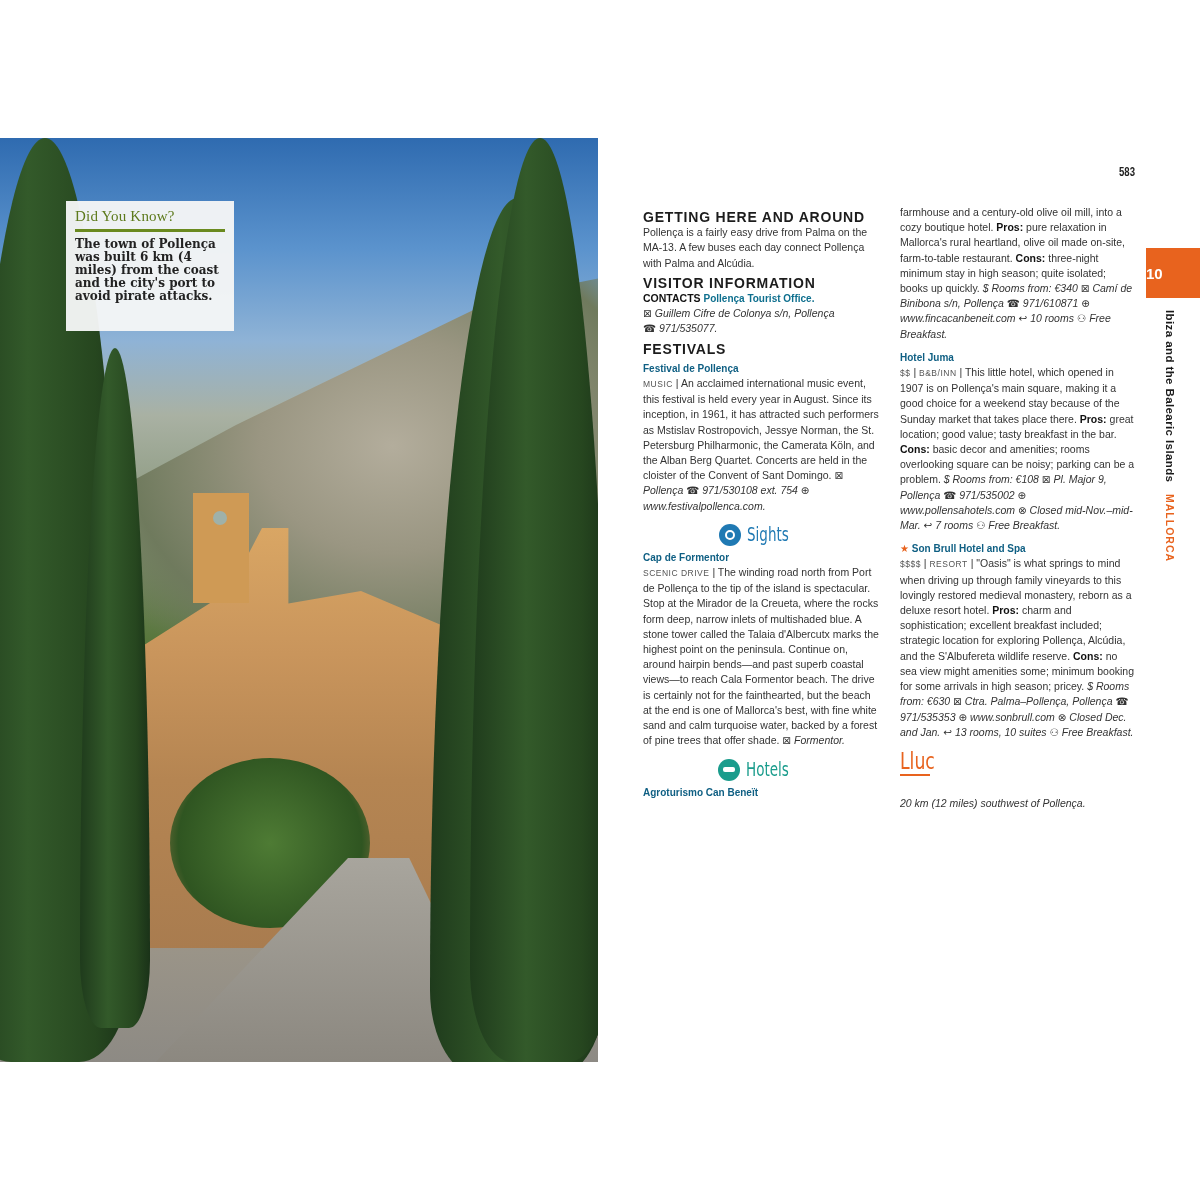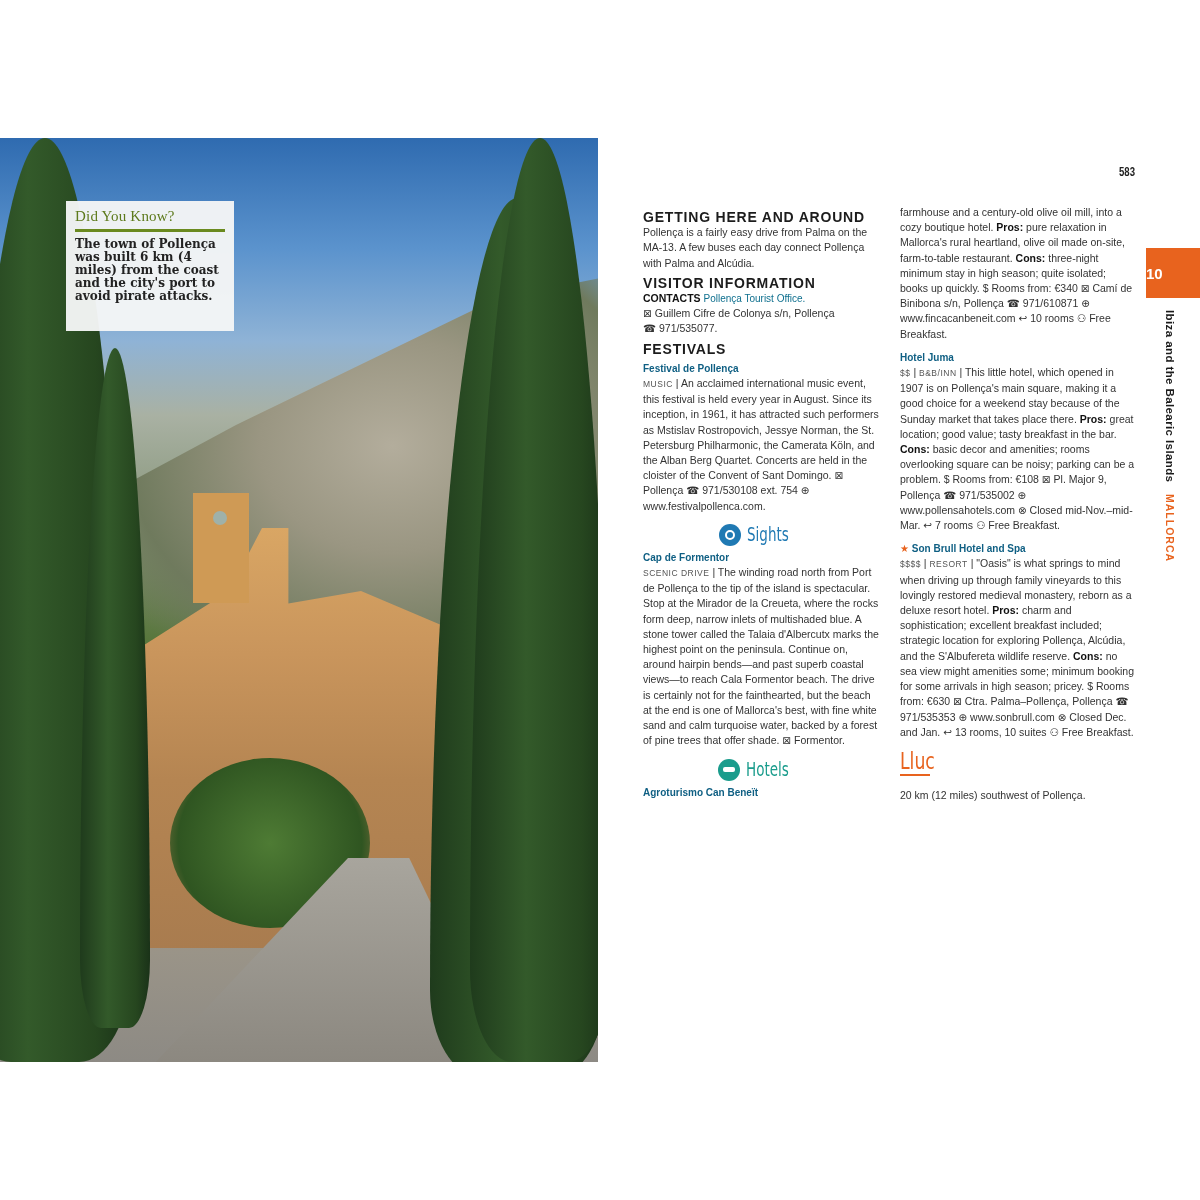"$ Rooms from: €340 ⊠" .it { font-style: none -> italic }
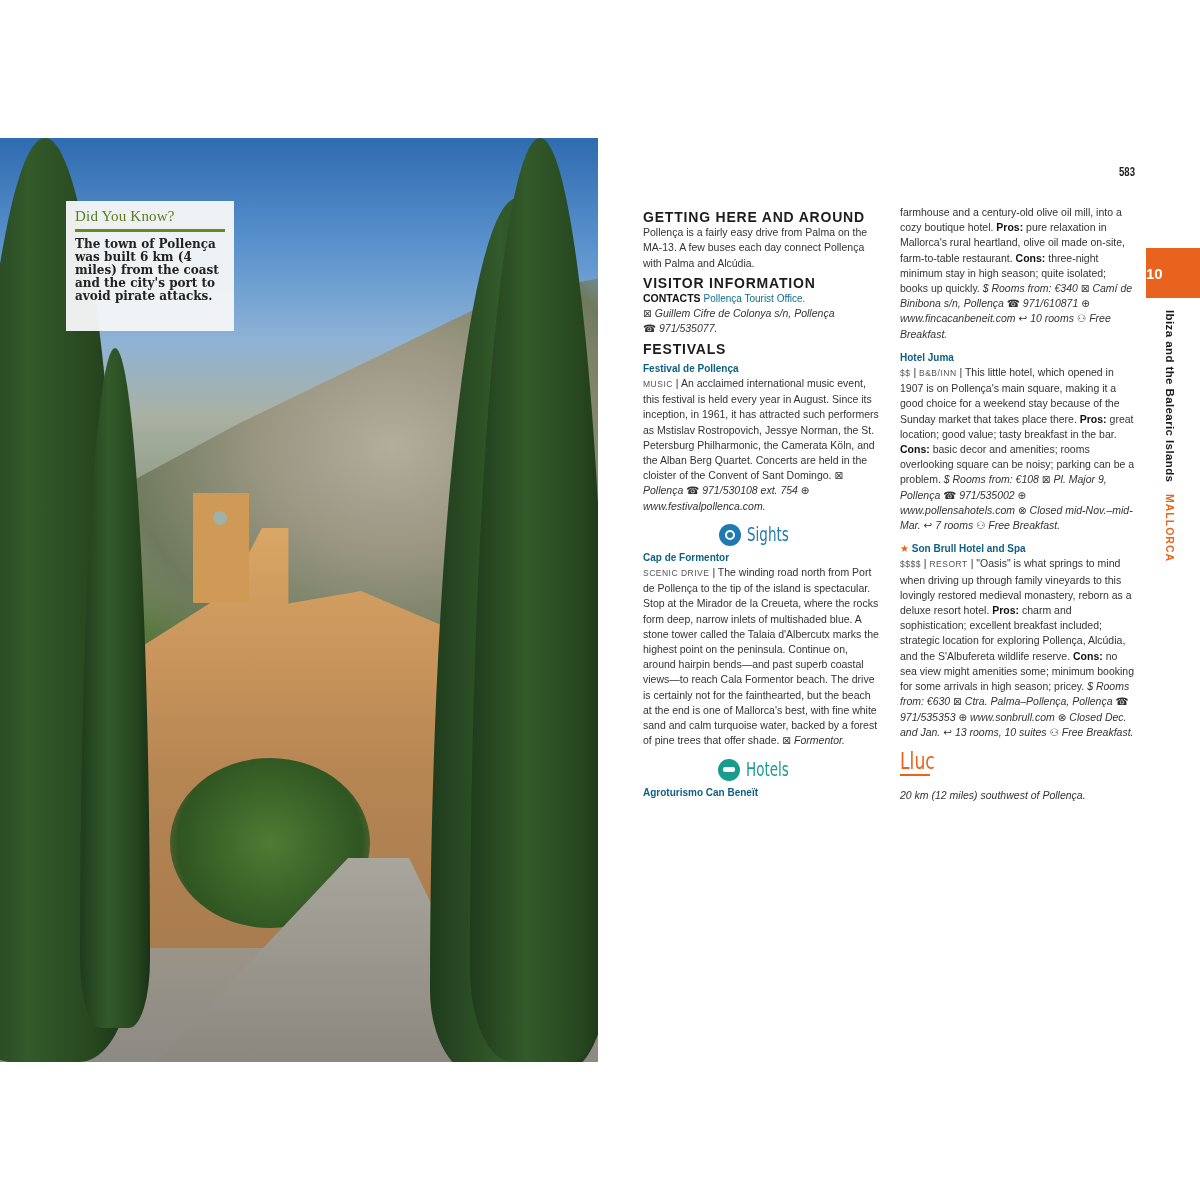"Pollença Tourist Office." .link { font-weight: normal -> bold }
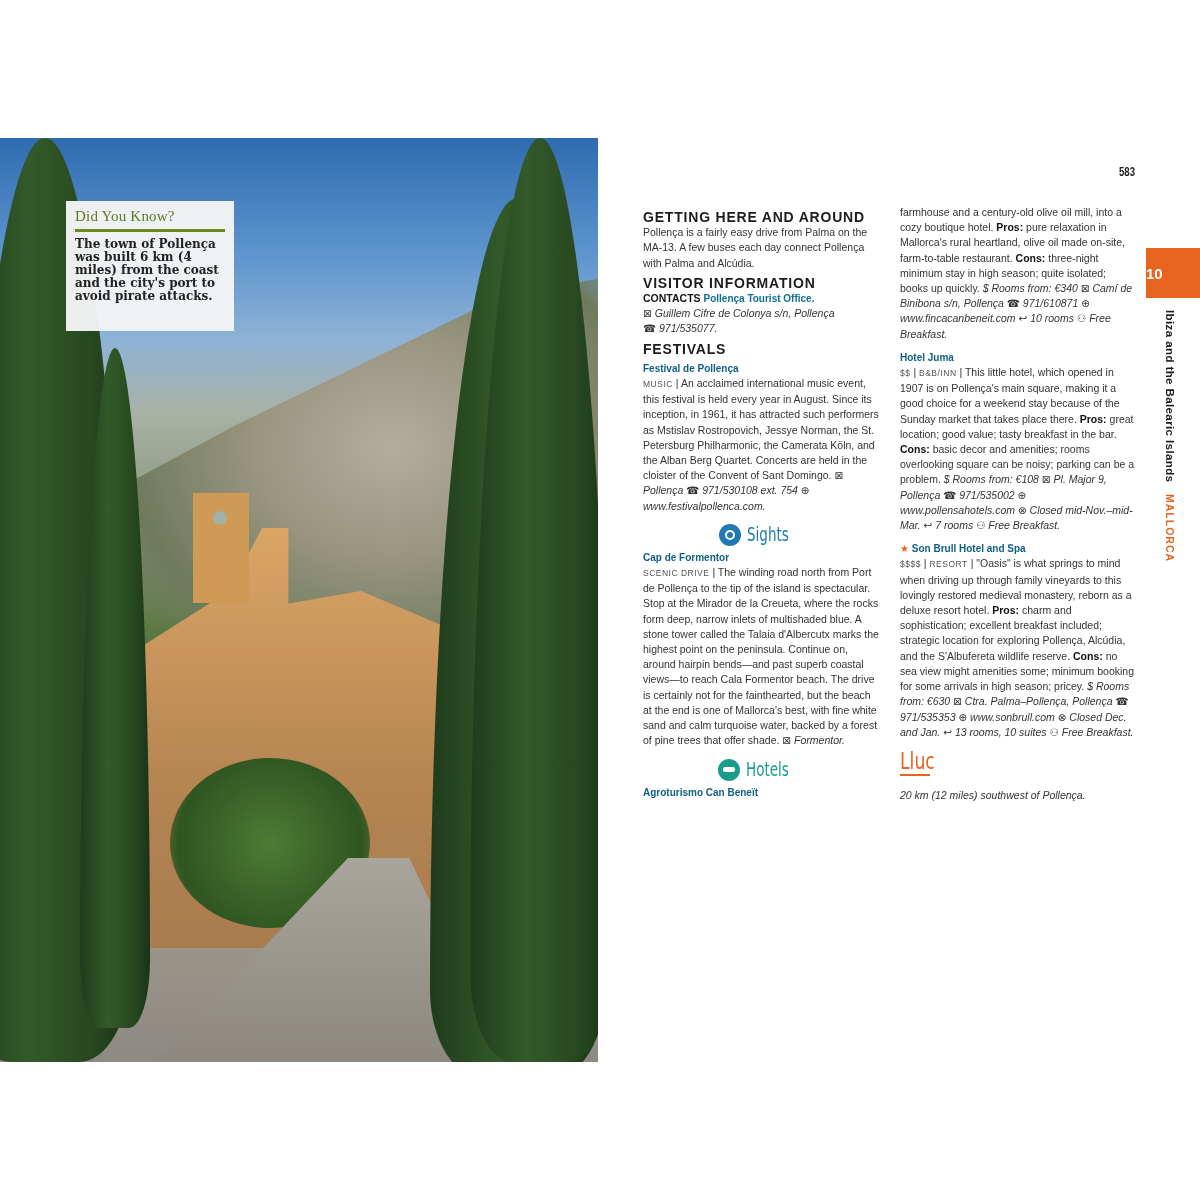"20 km (12 miles) southwest" p.it { margin-top: 12px -> 20px }
